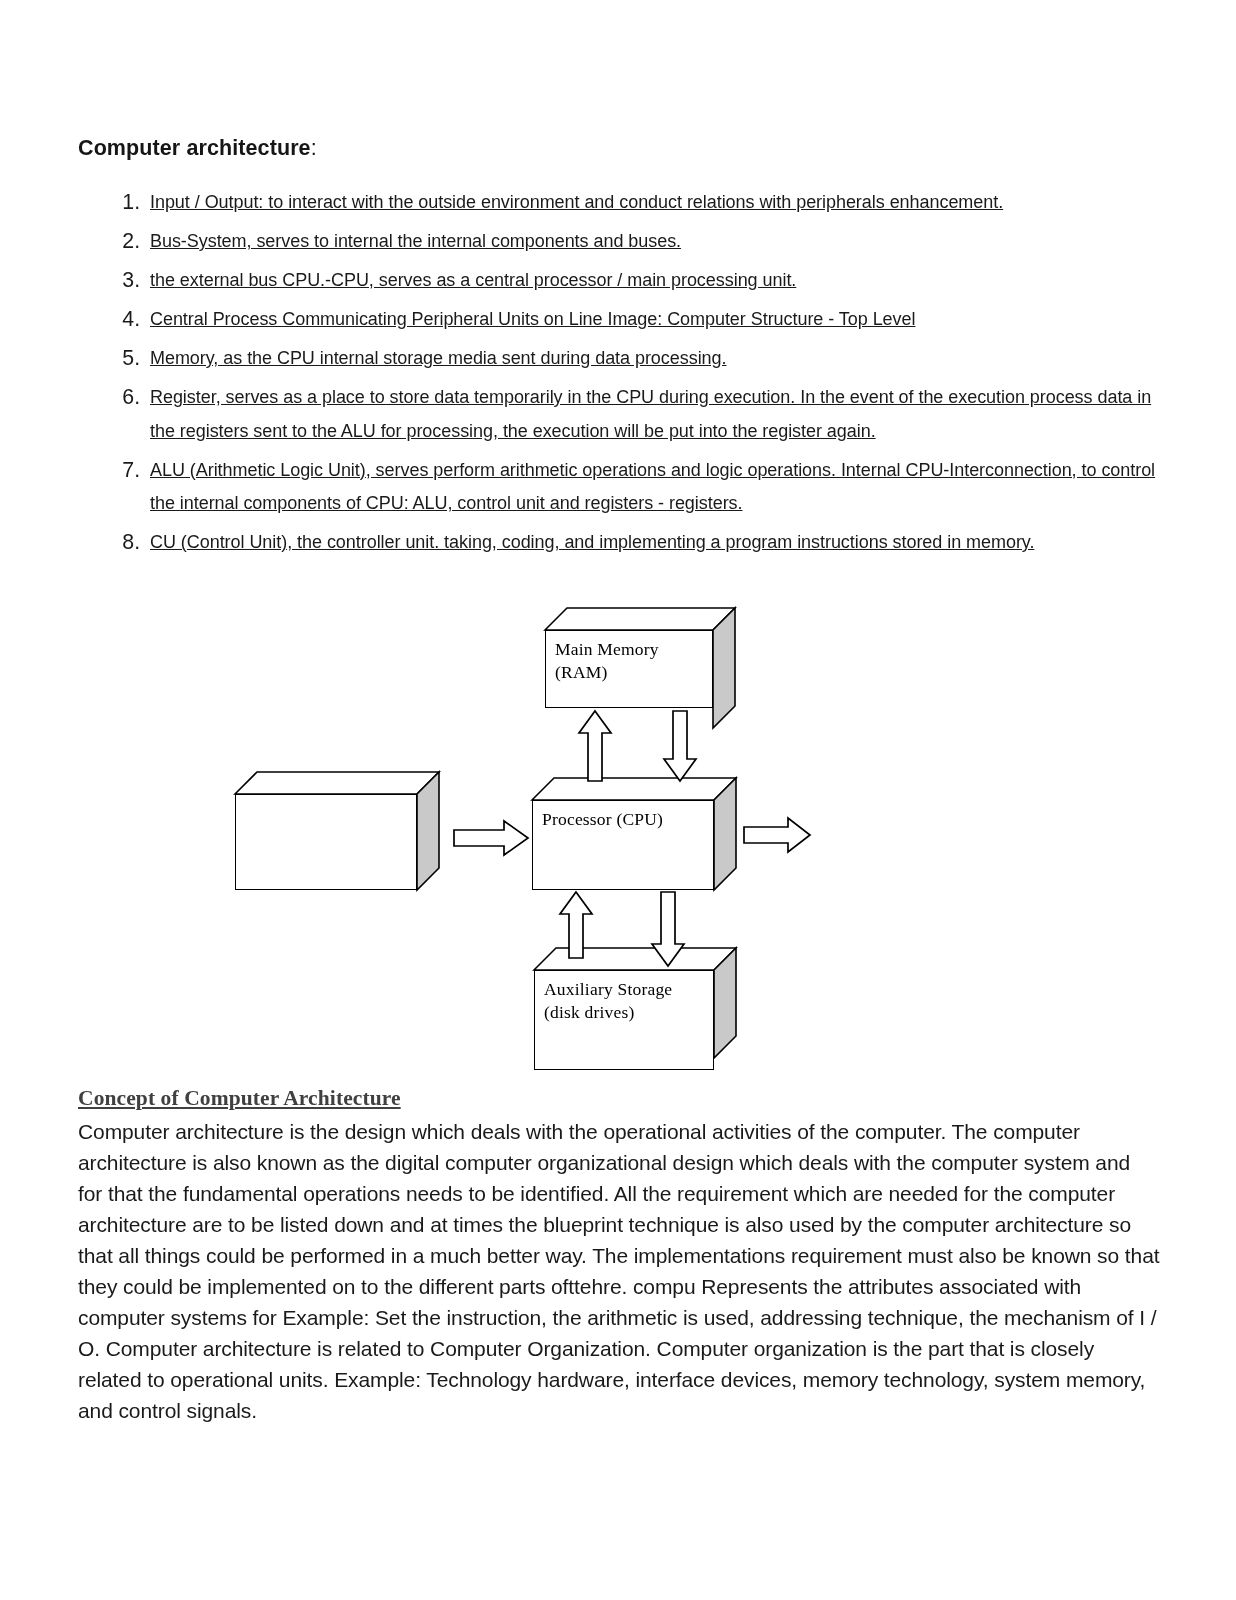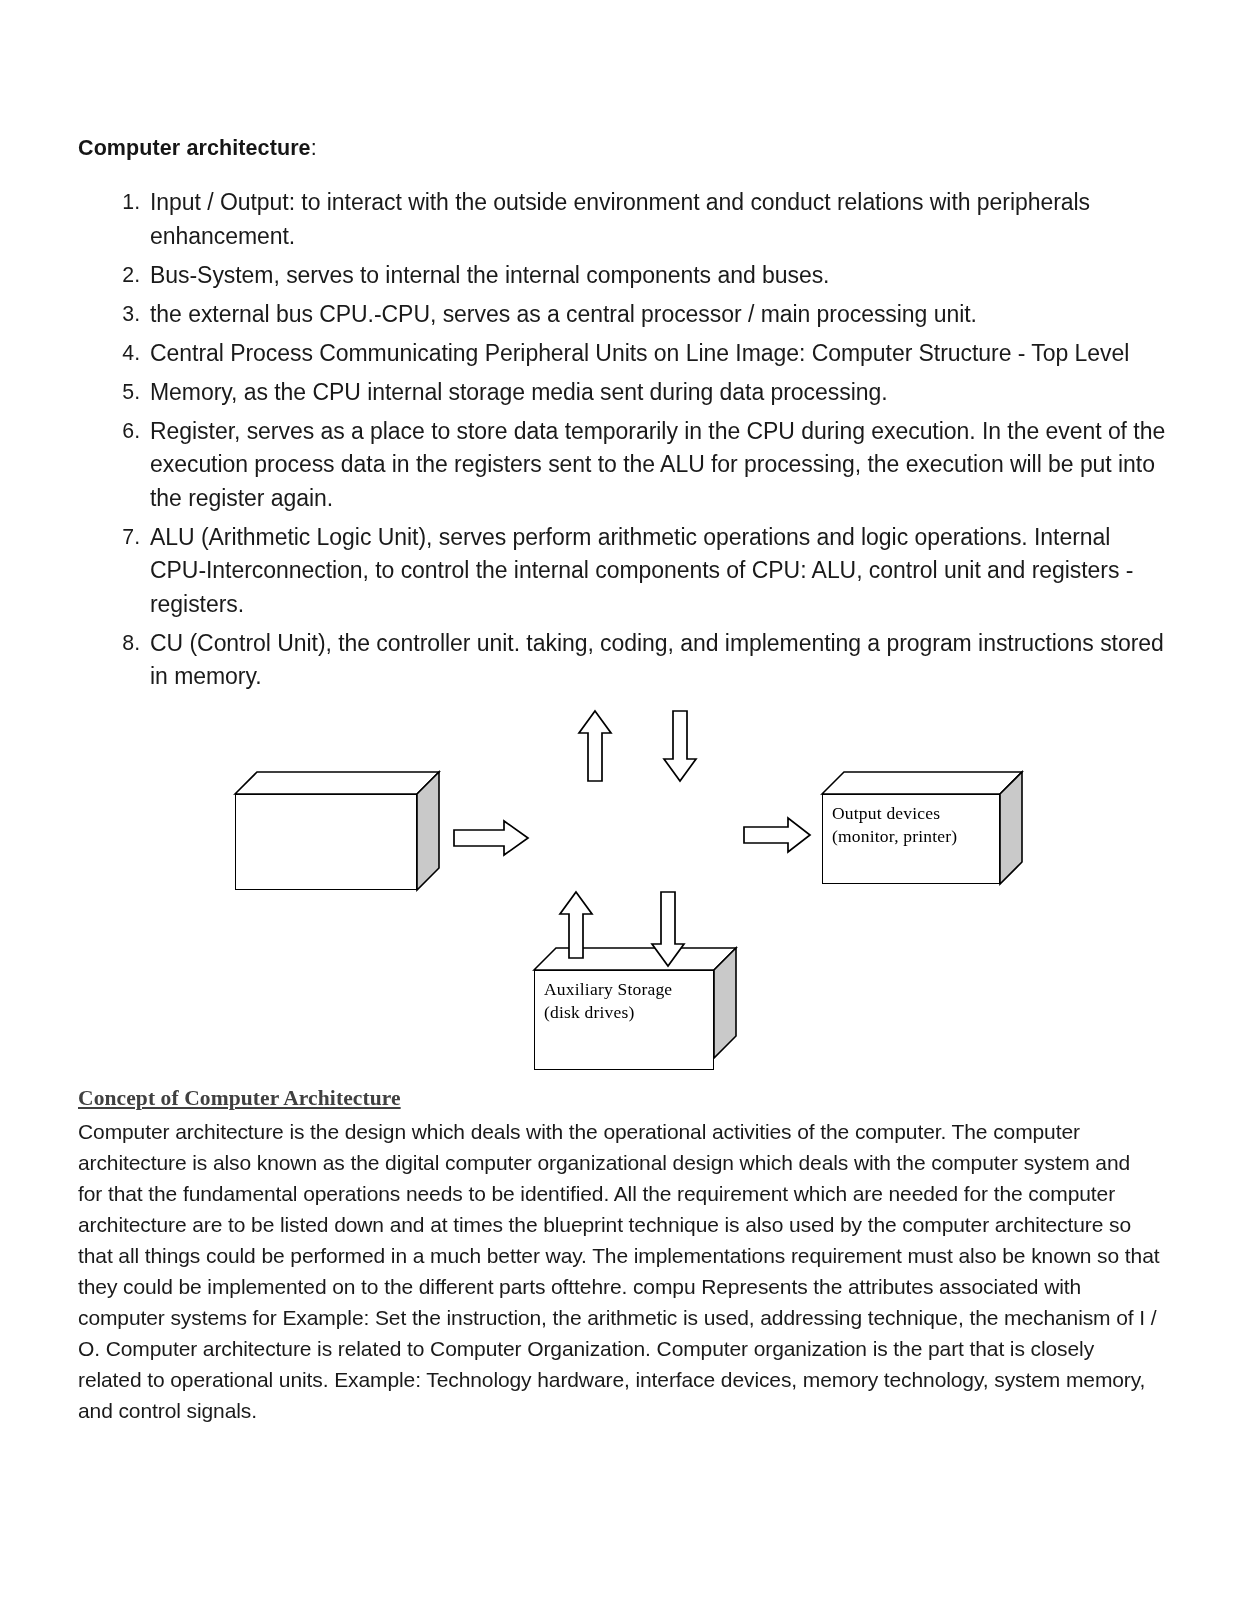"Input / Output: to interact" ol.arch-list > li { font-size: 23px -> 18px; text-decoration: none -> underline }
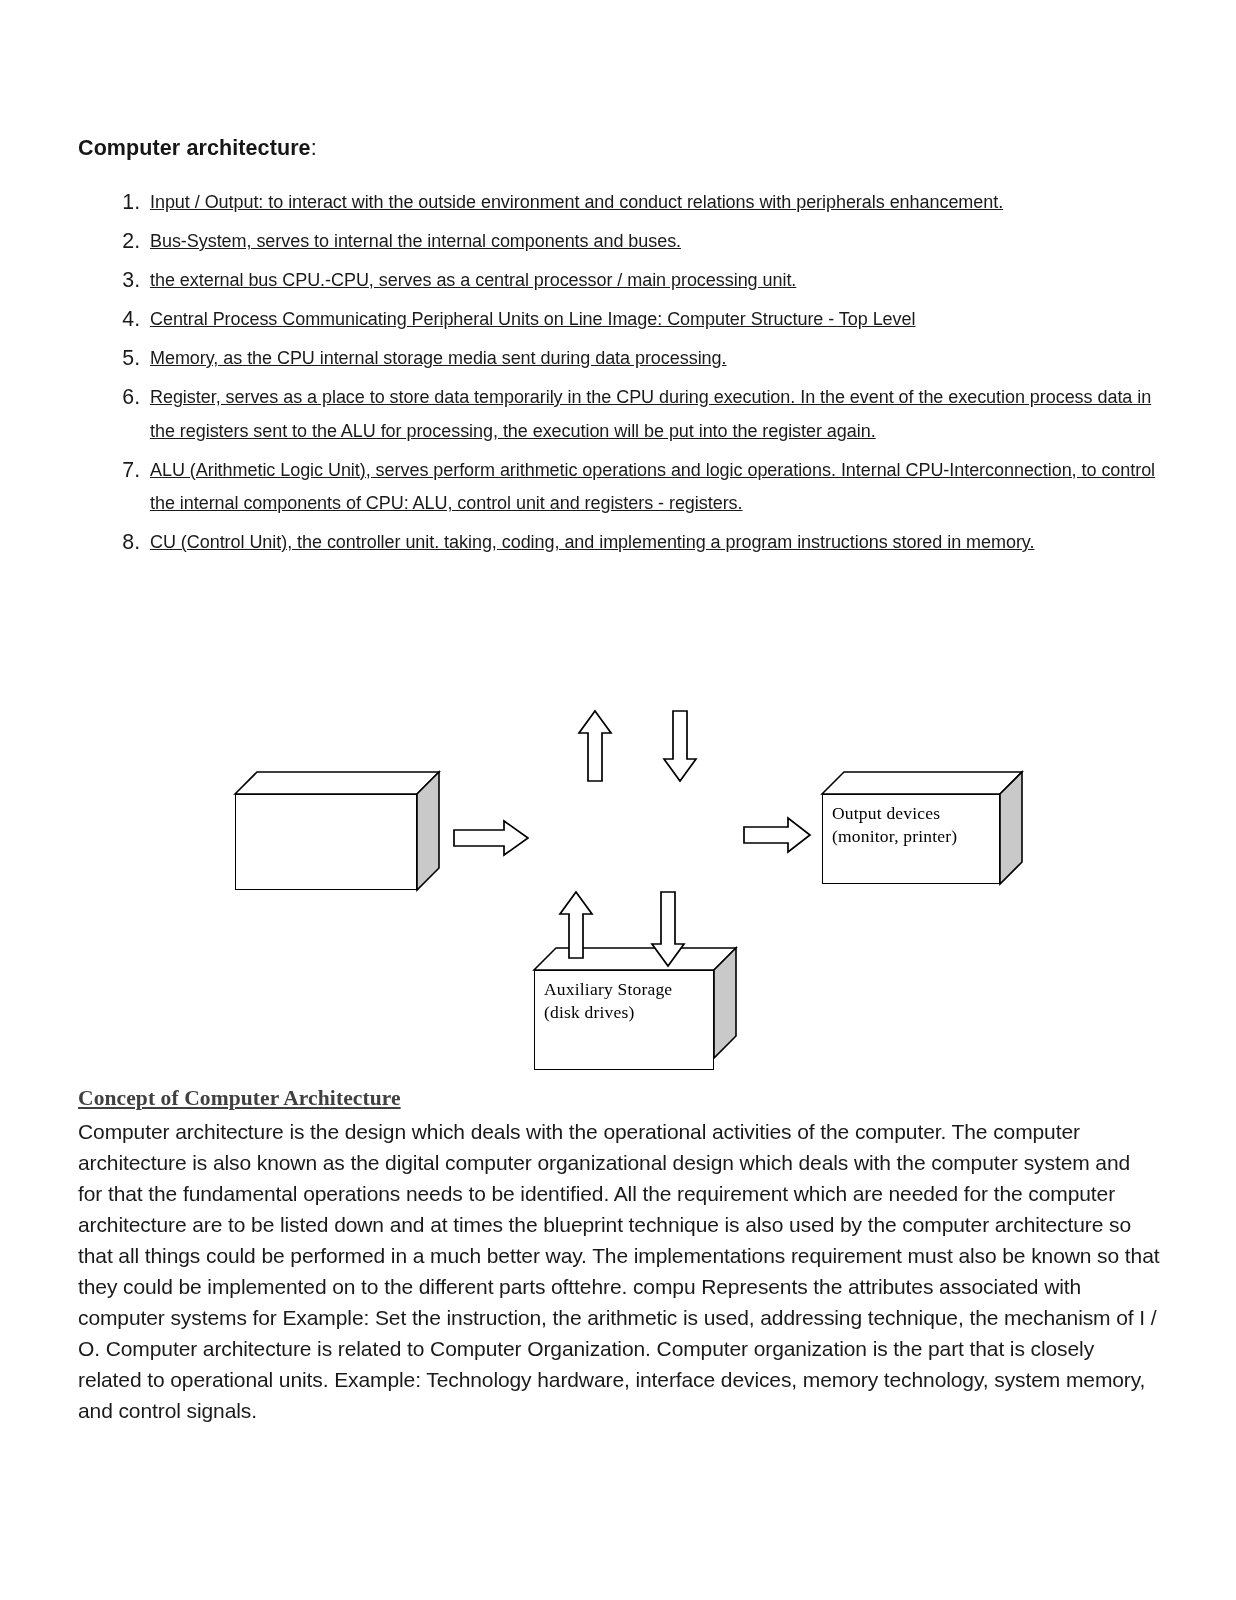"Main Memory" div.box3d { html: none -> <div> <svg> <polygon></polygon> <polygon></polygon> </svg> <div></div> <div>Main Memory (RAM)</div> </div> }
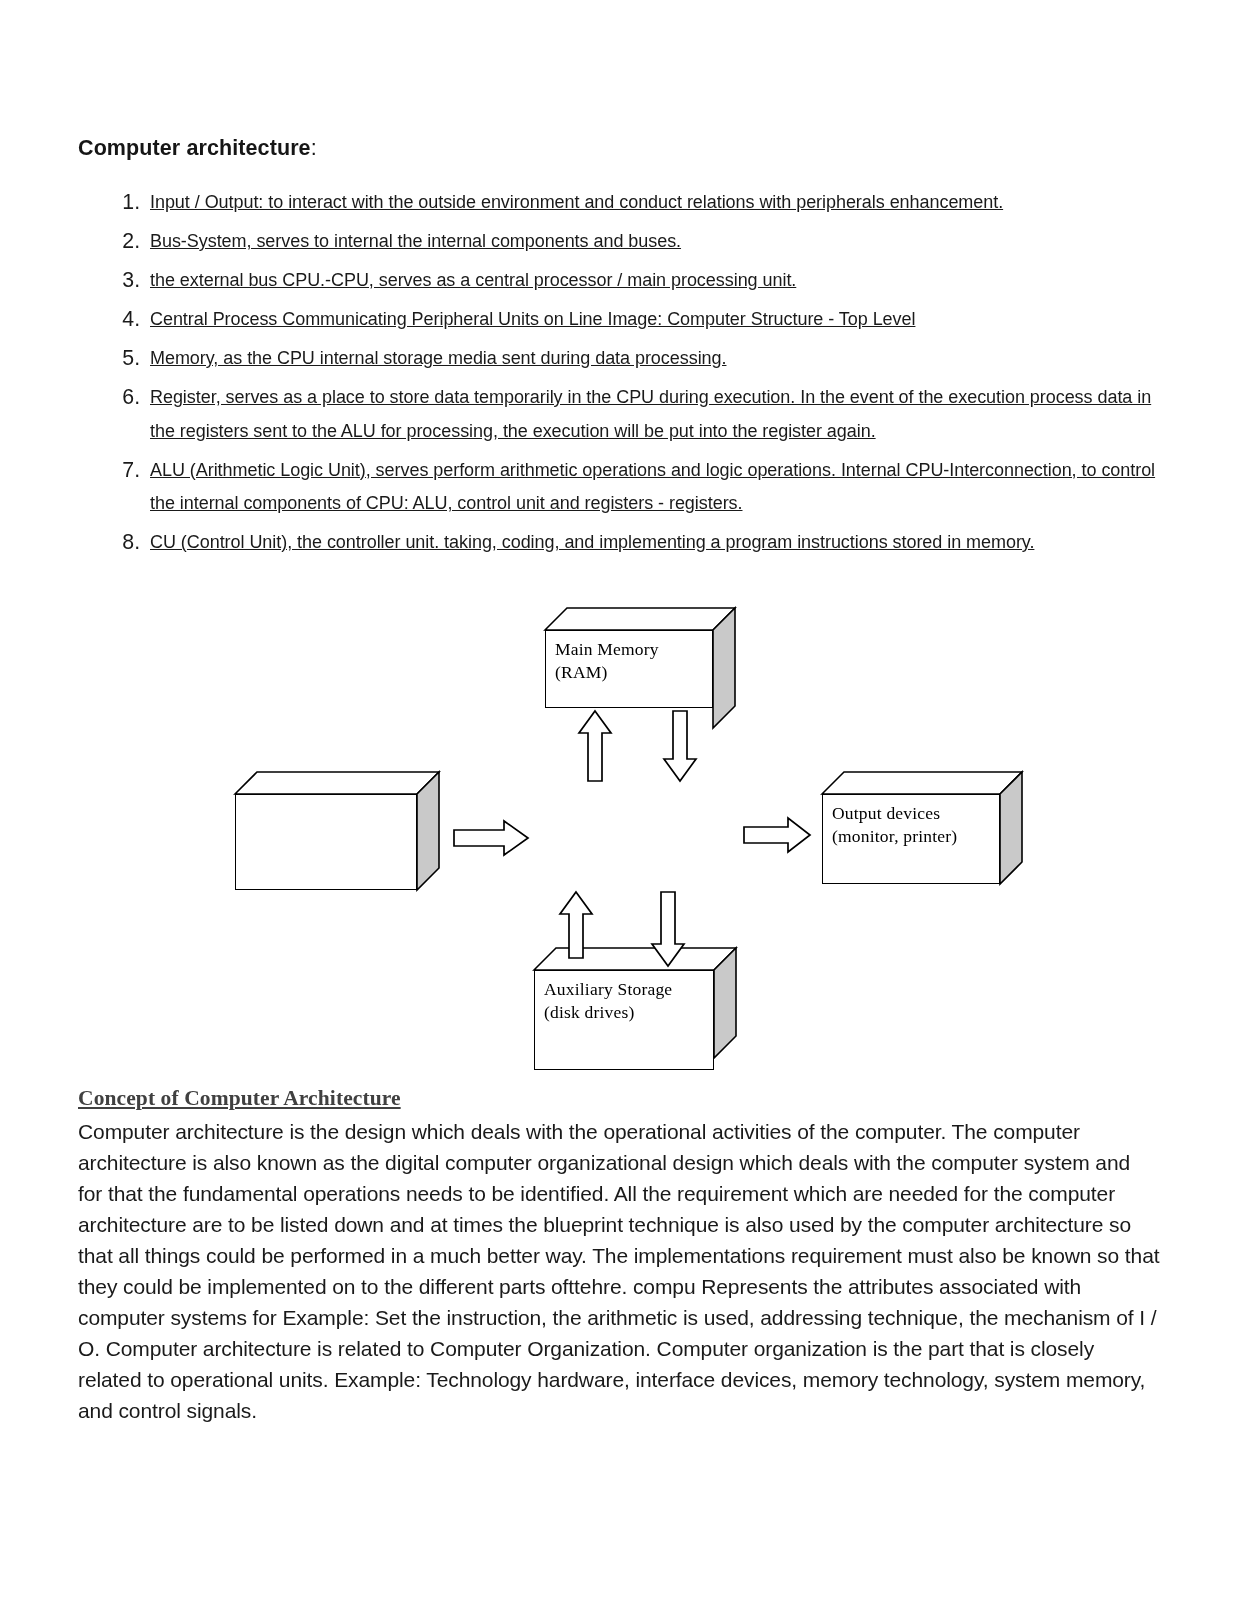"Processor (CPU)" div.box3d { html: none -> <div> <svg> <polygon></polygon> <polygon></polygon> </svg> <div></div> <div>Processor (CPU)</div> </div> }
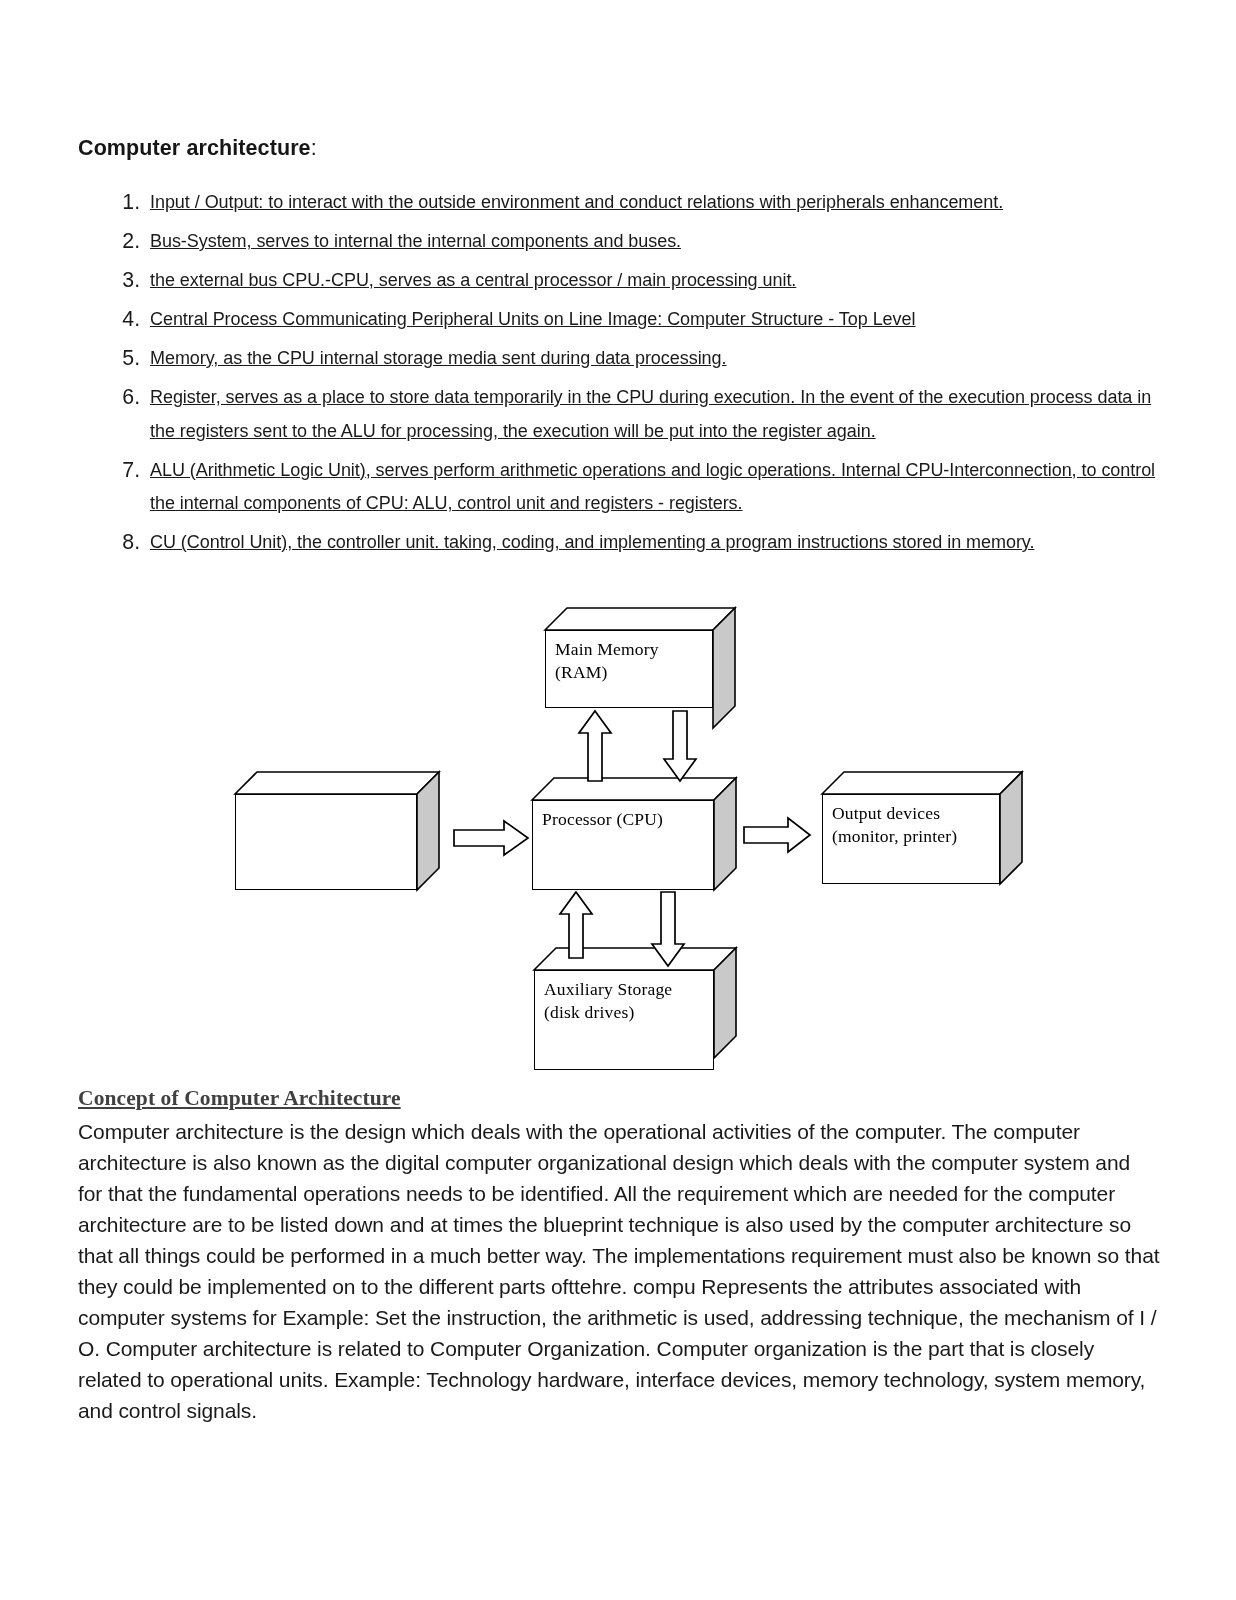"Output devices" div.box3d { html: <div> <svg> <polygon></polygon> <polygon></polygon> </svg> <div></div> <div>Output devices (monitor, printer)</div> </div> -> none }
